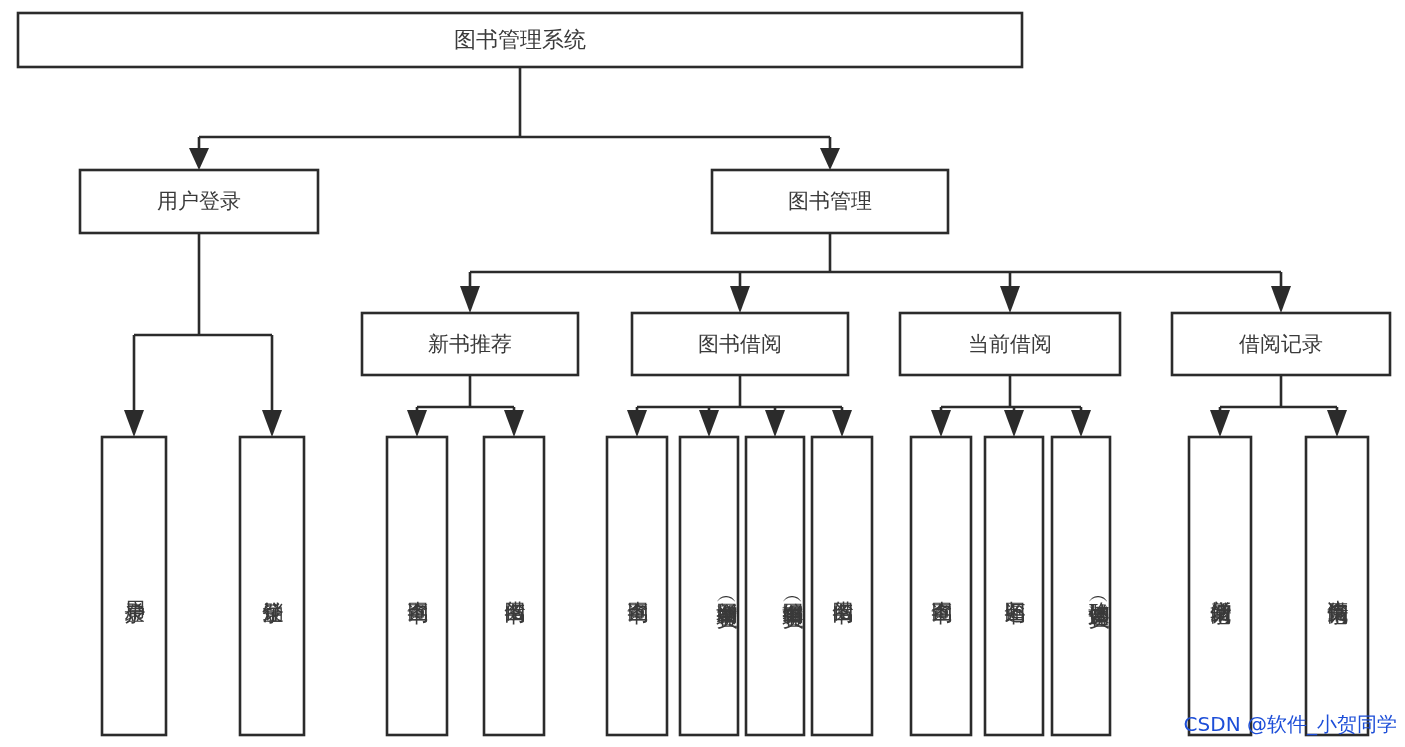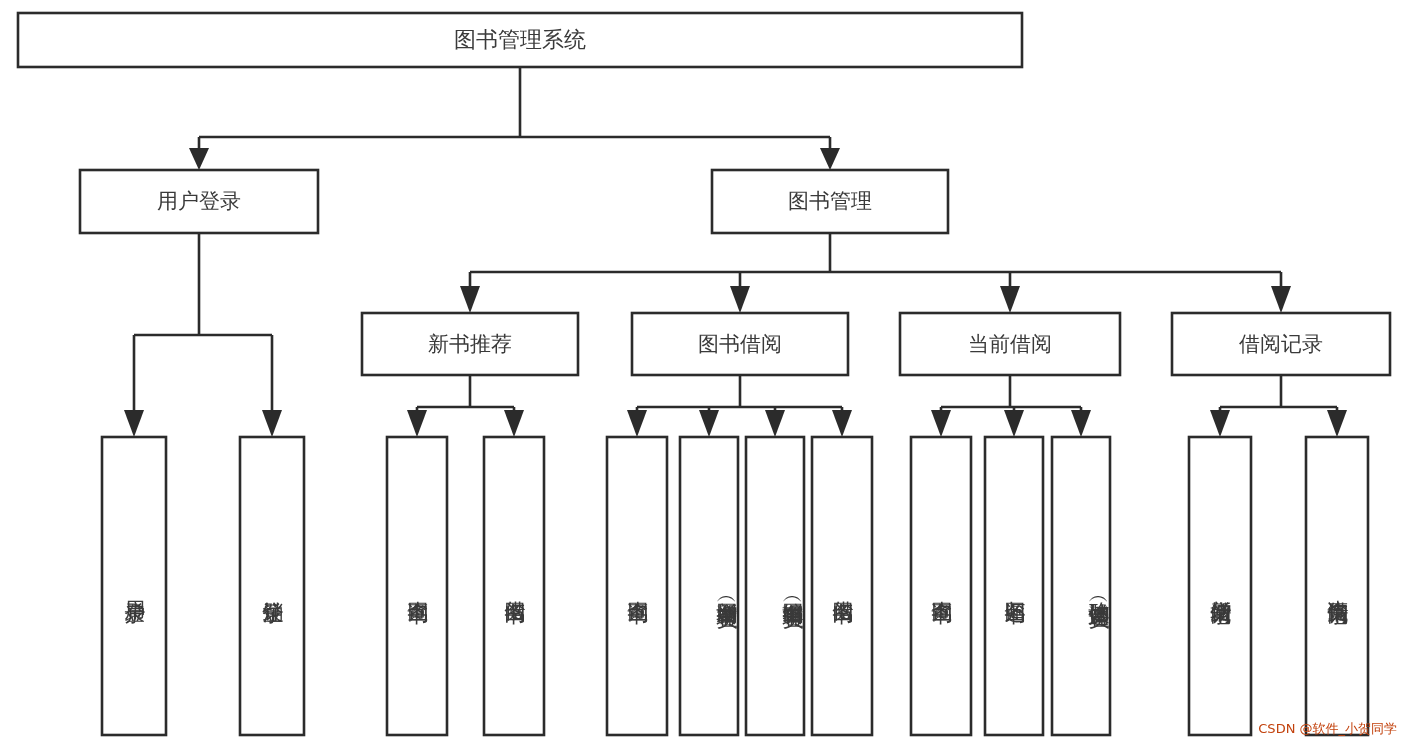"CSDN @软件_小贺同学" .watermark { color: #c2410c -> #1d4ed8; font-size: 13px -> 20px }
